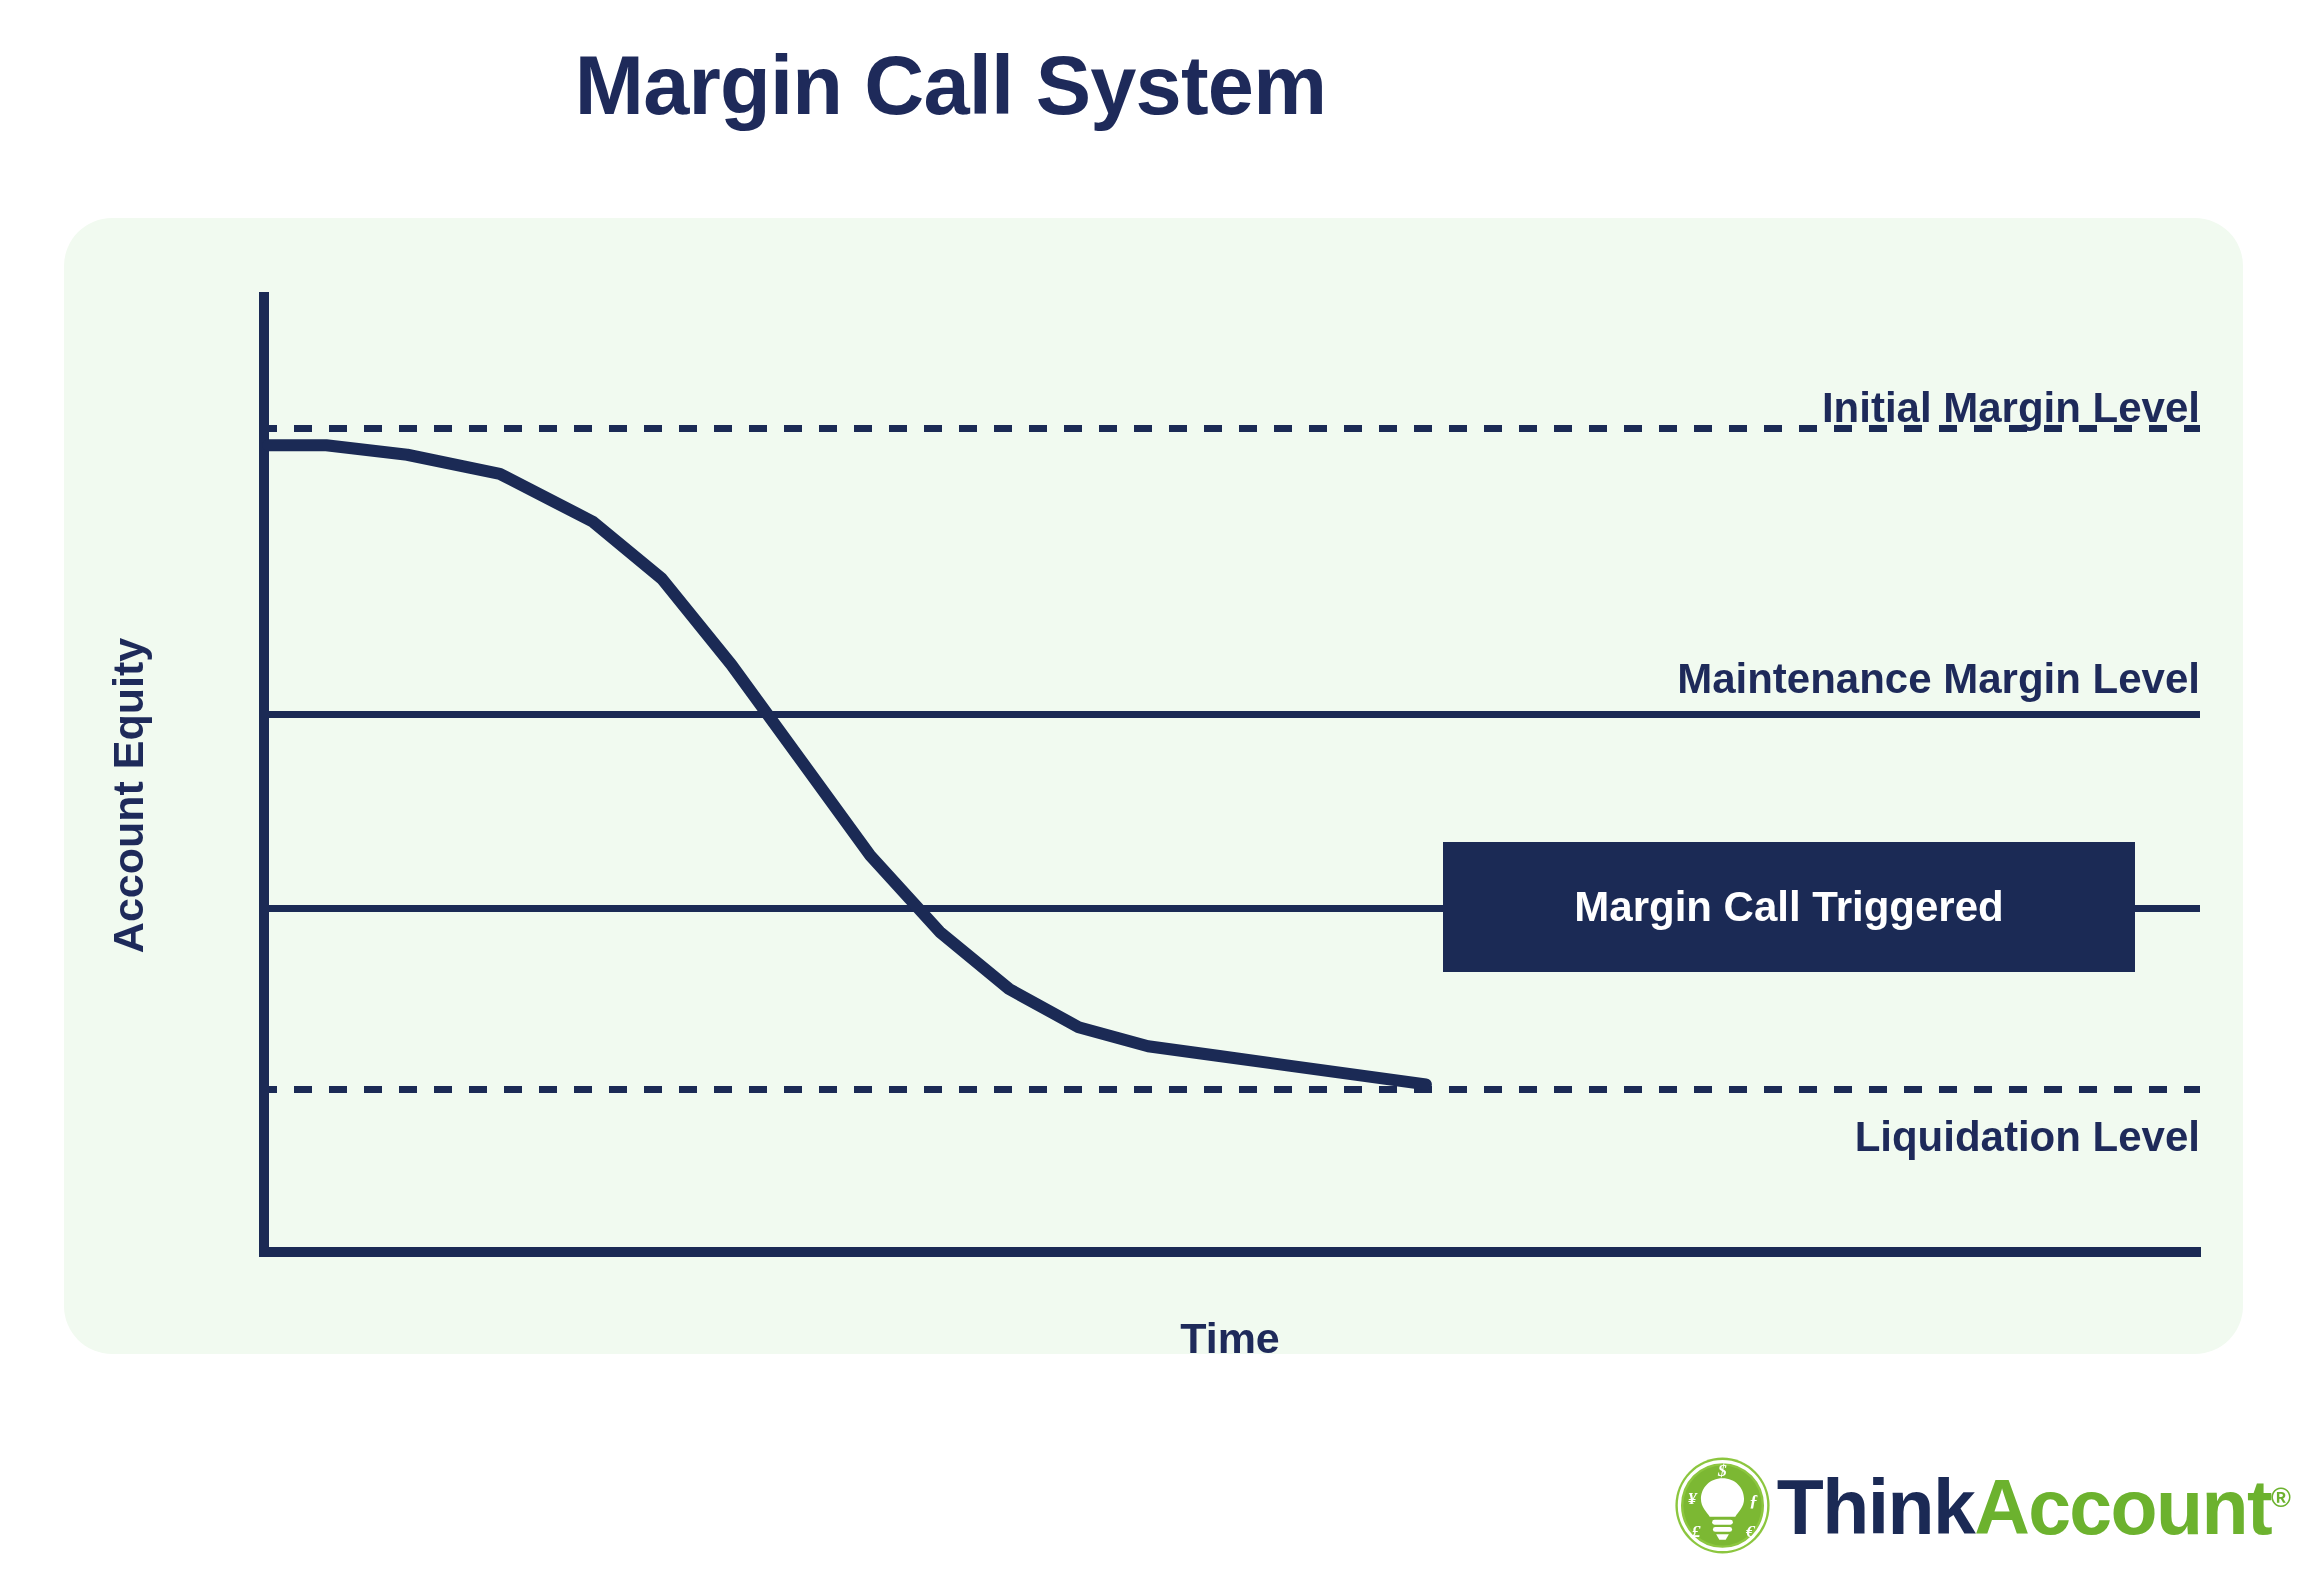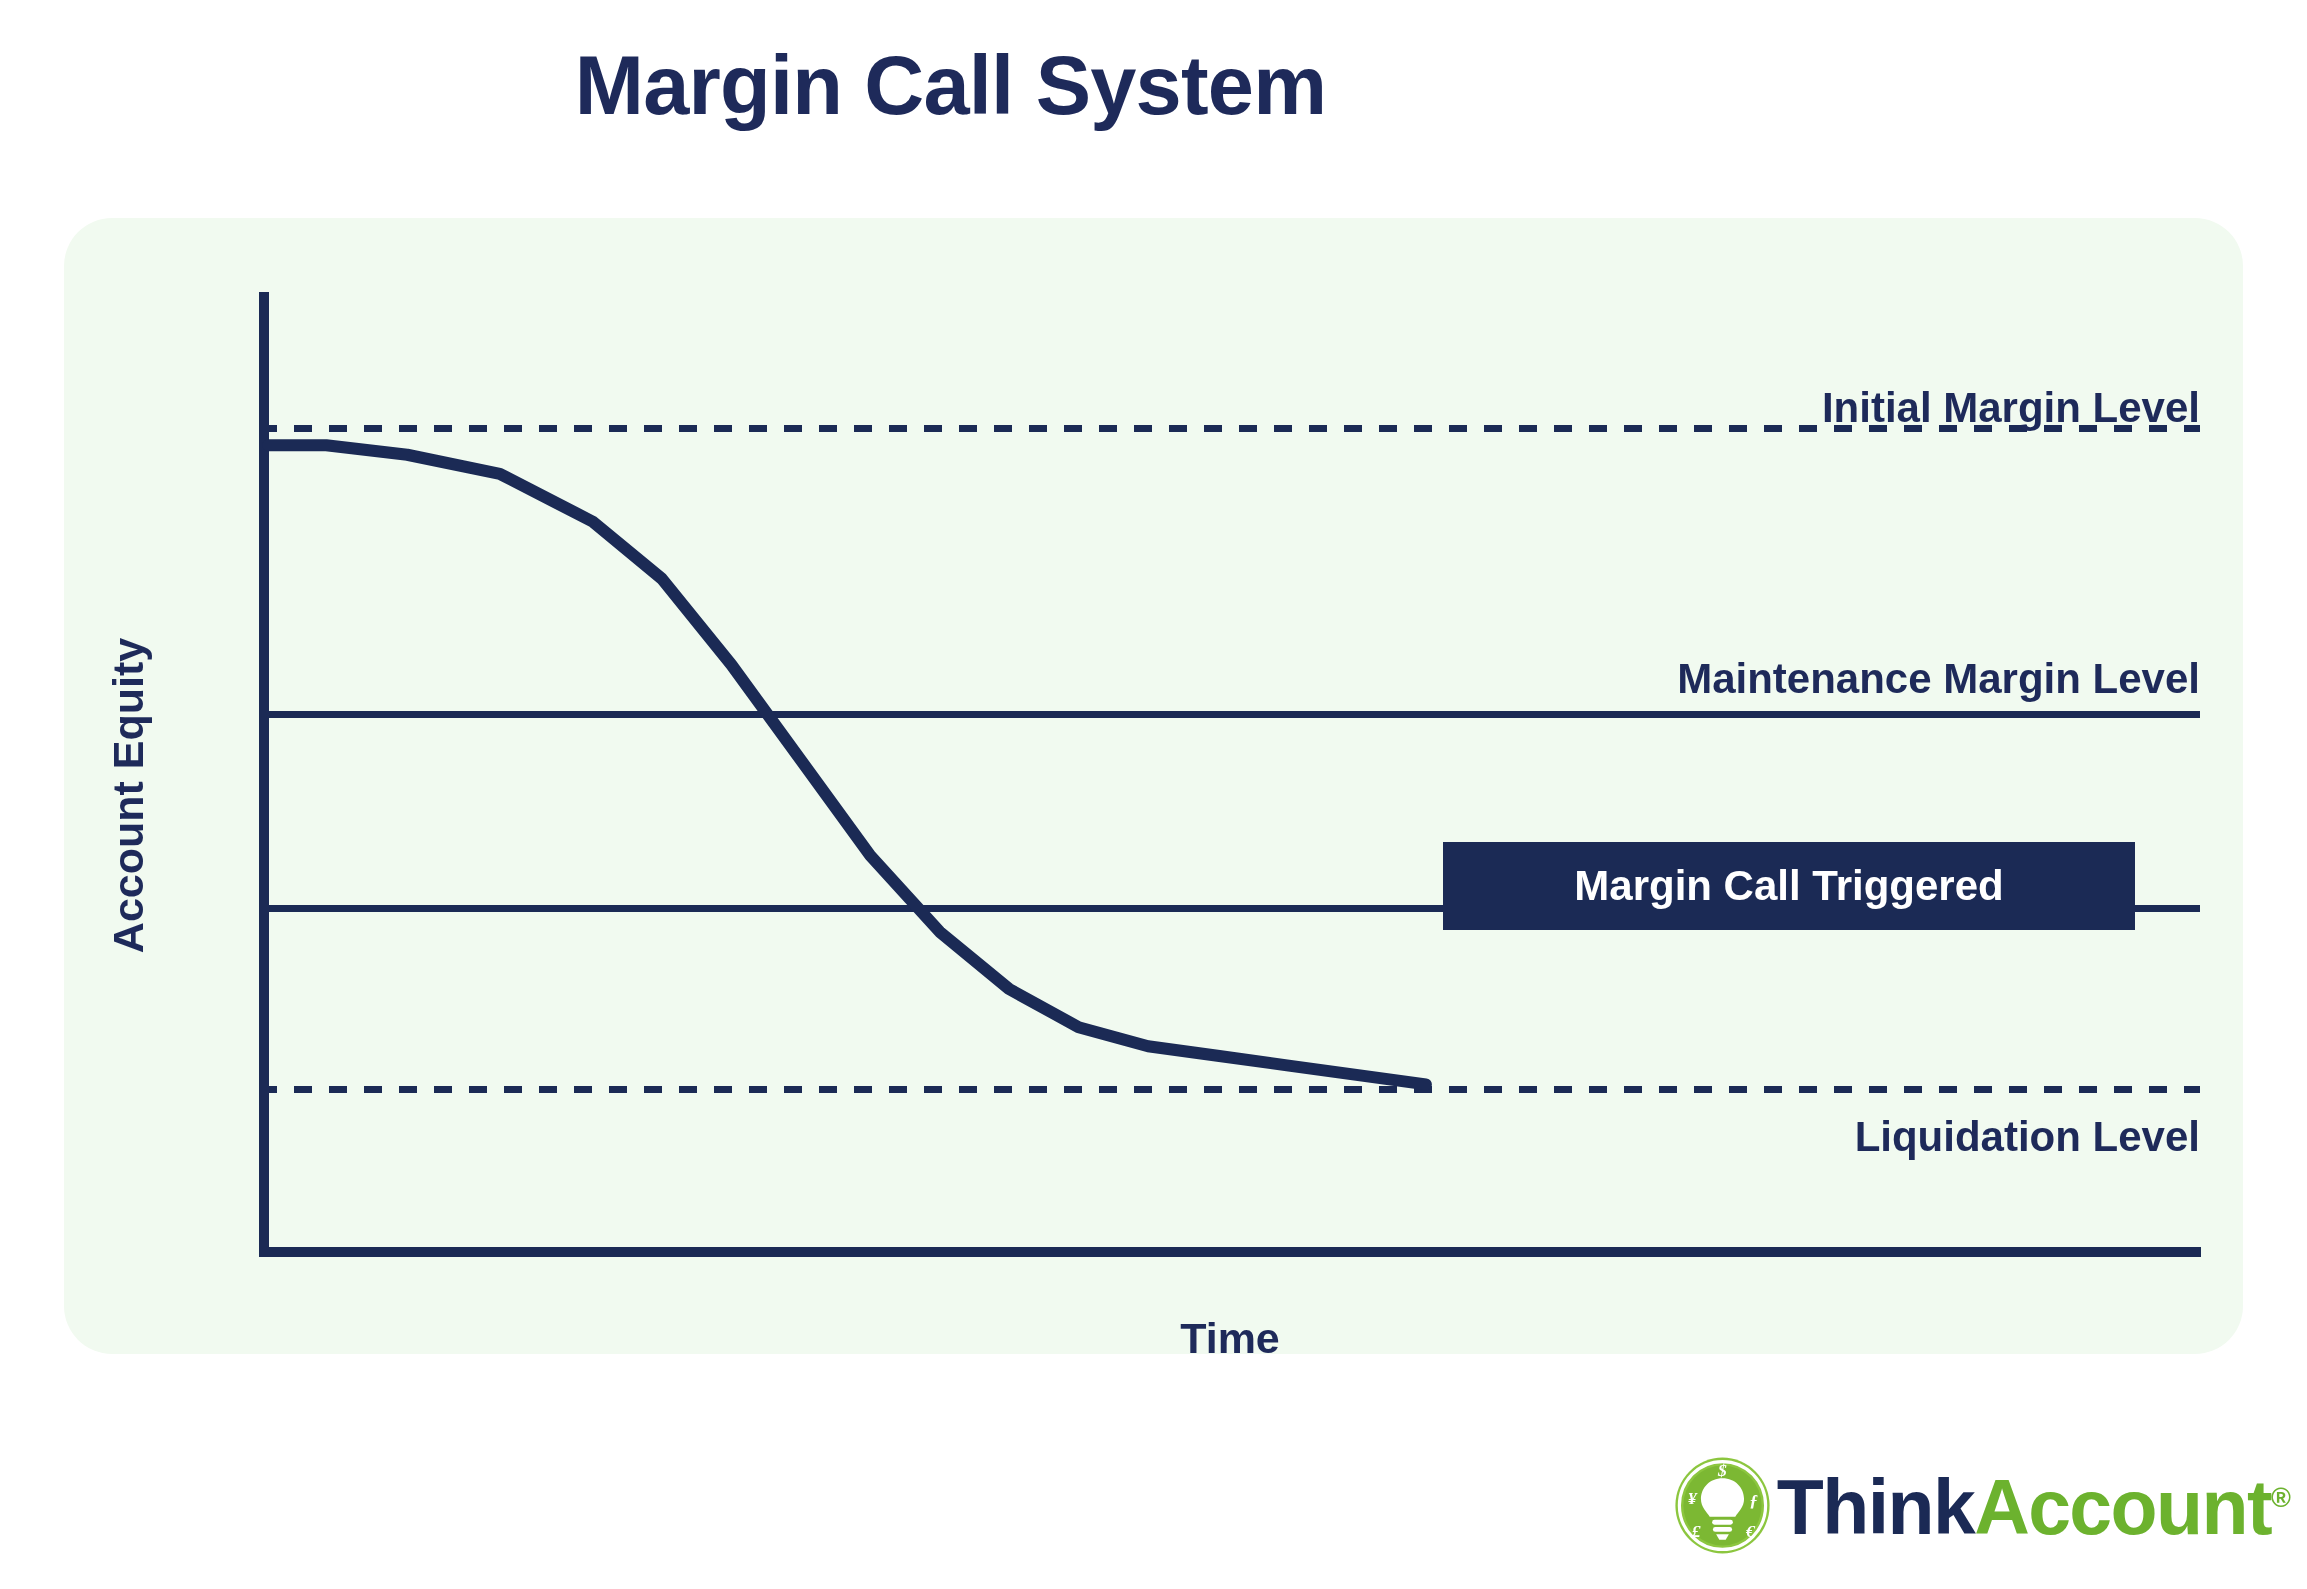"Margin Call Triggered" #margin-call-badge { height: 88px -> 130px }
